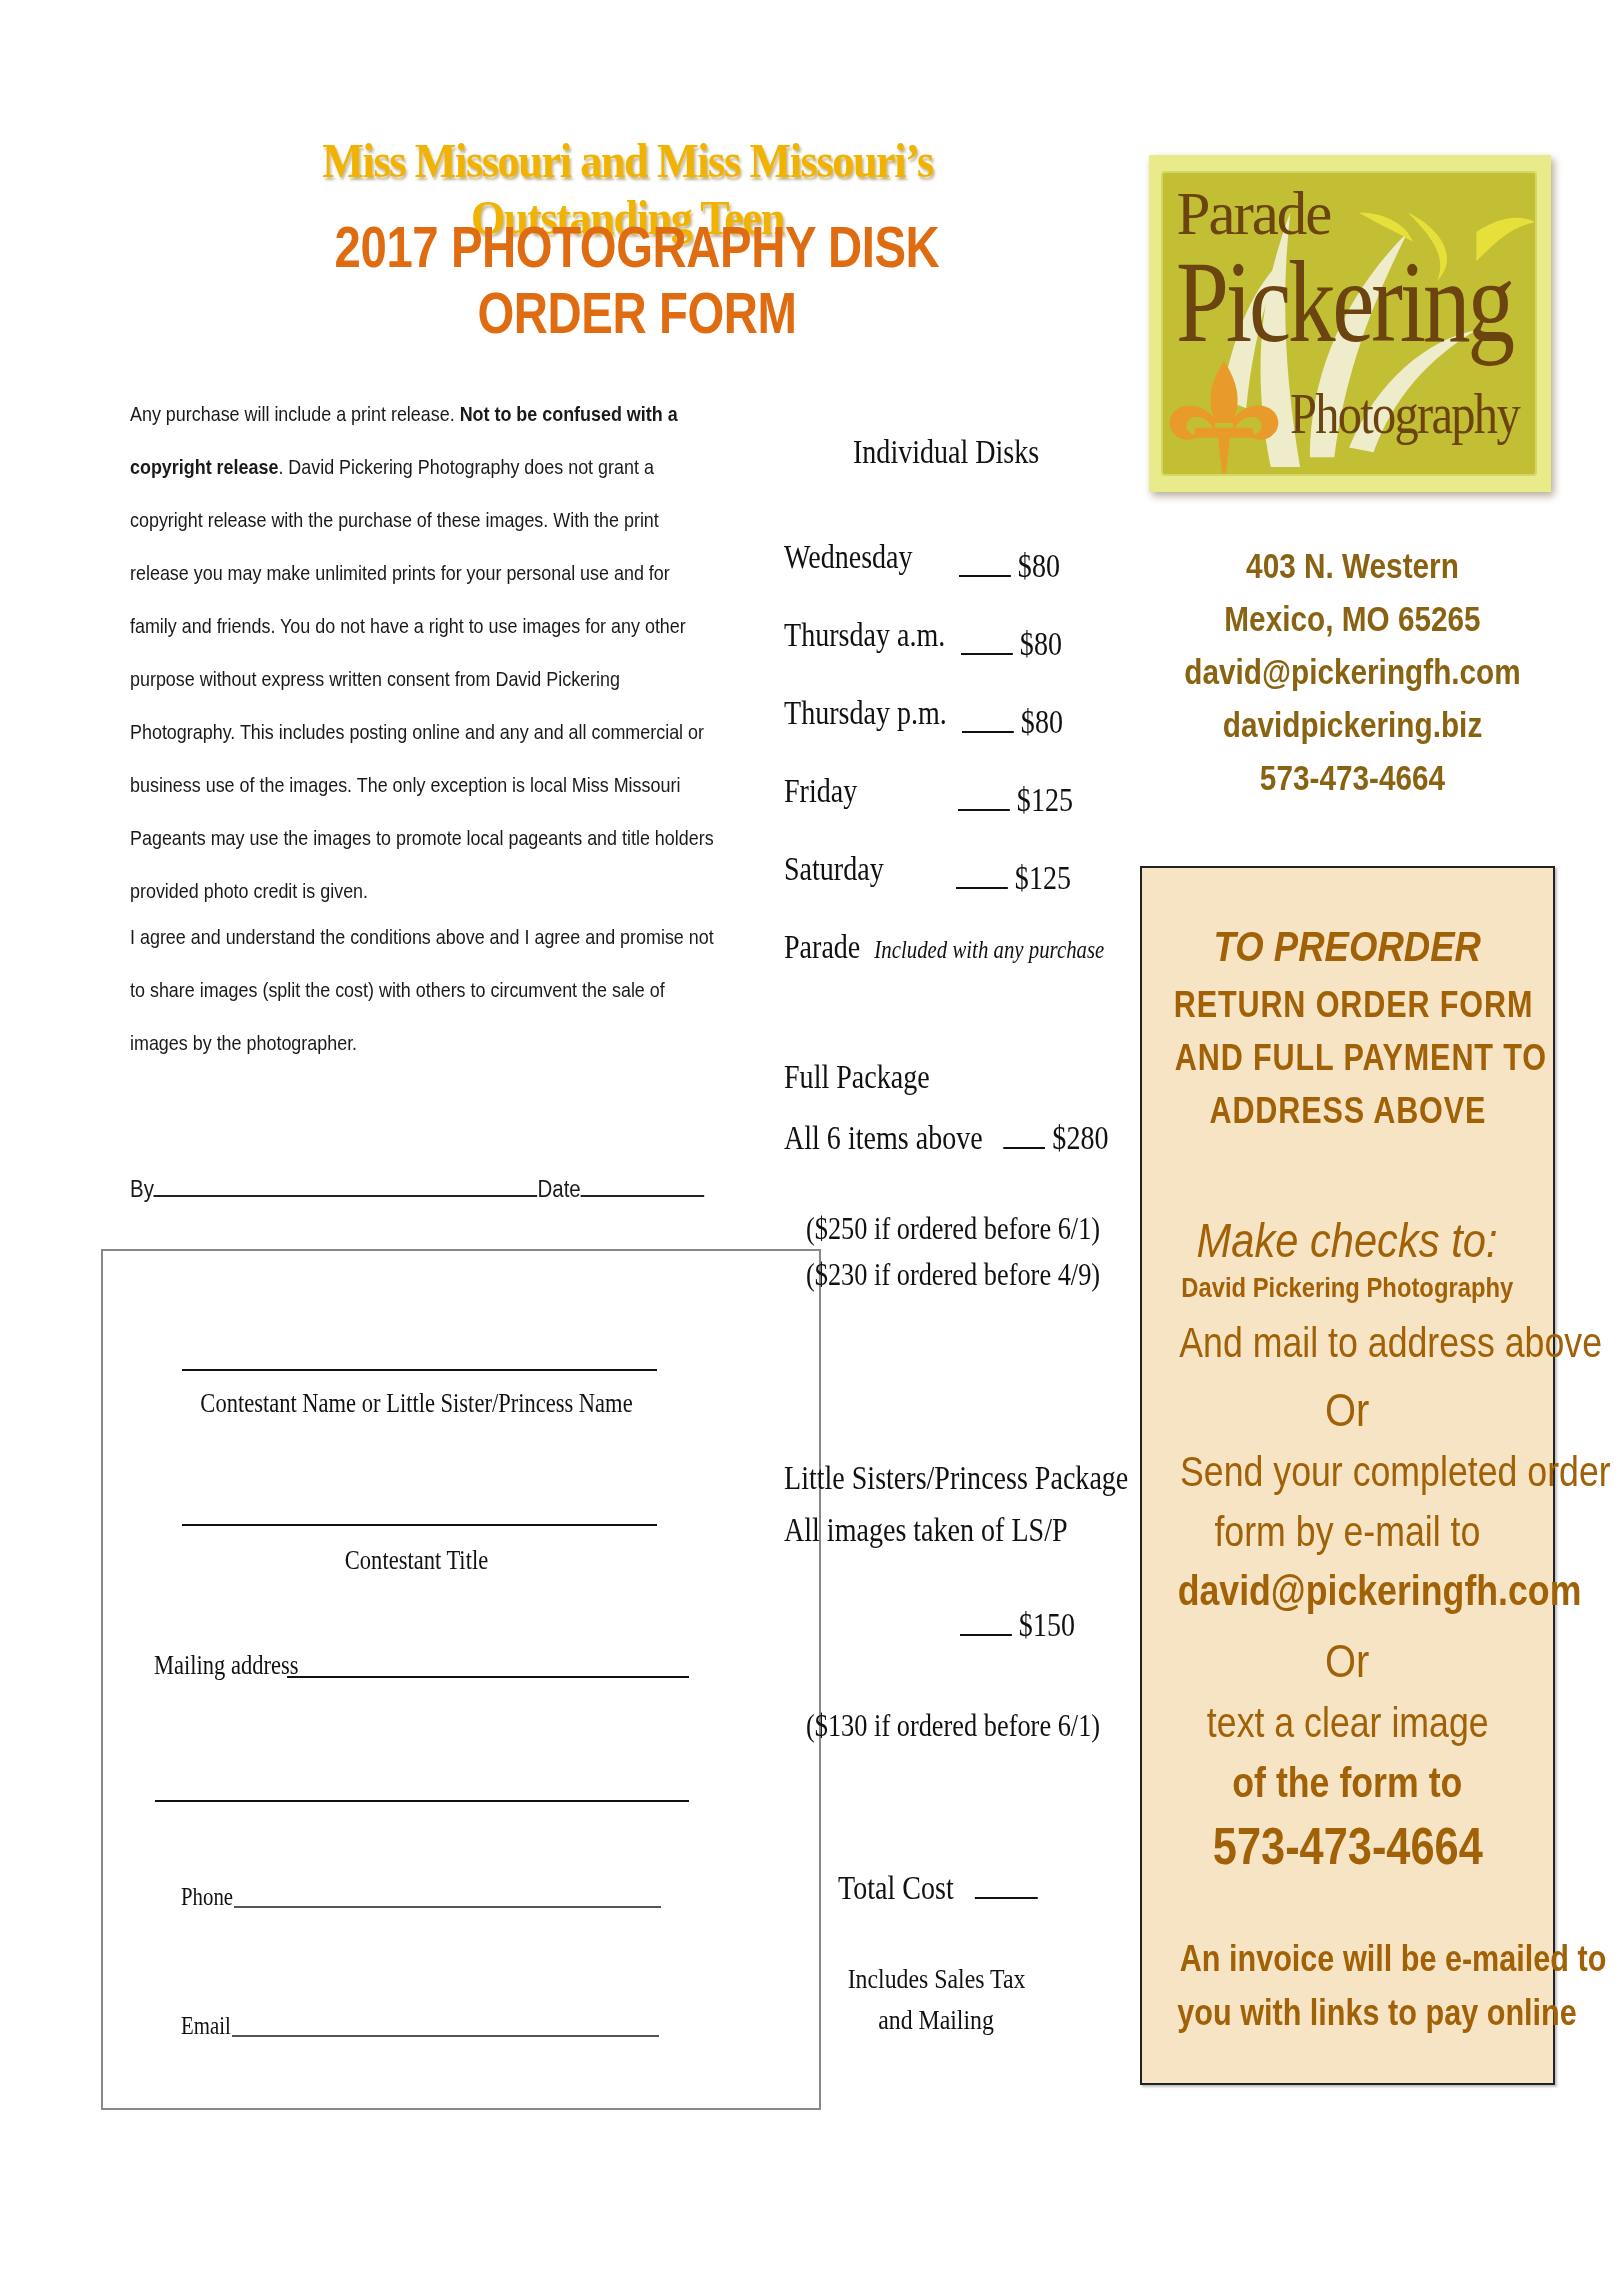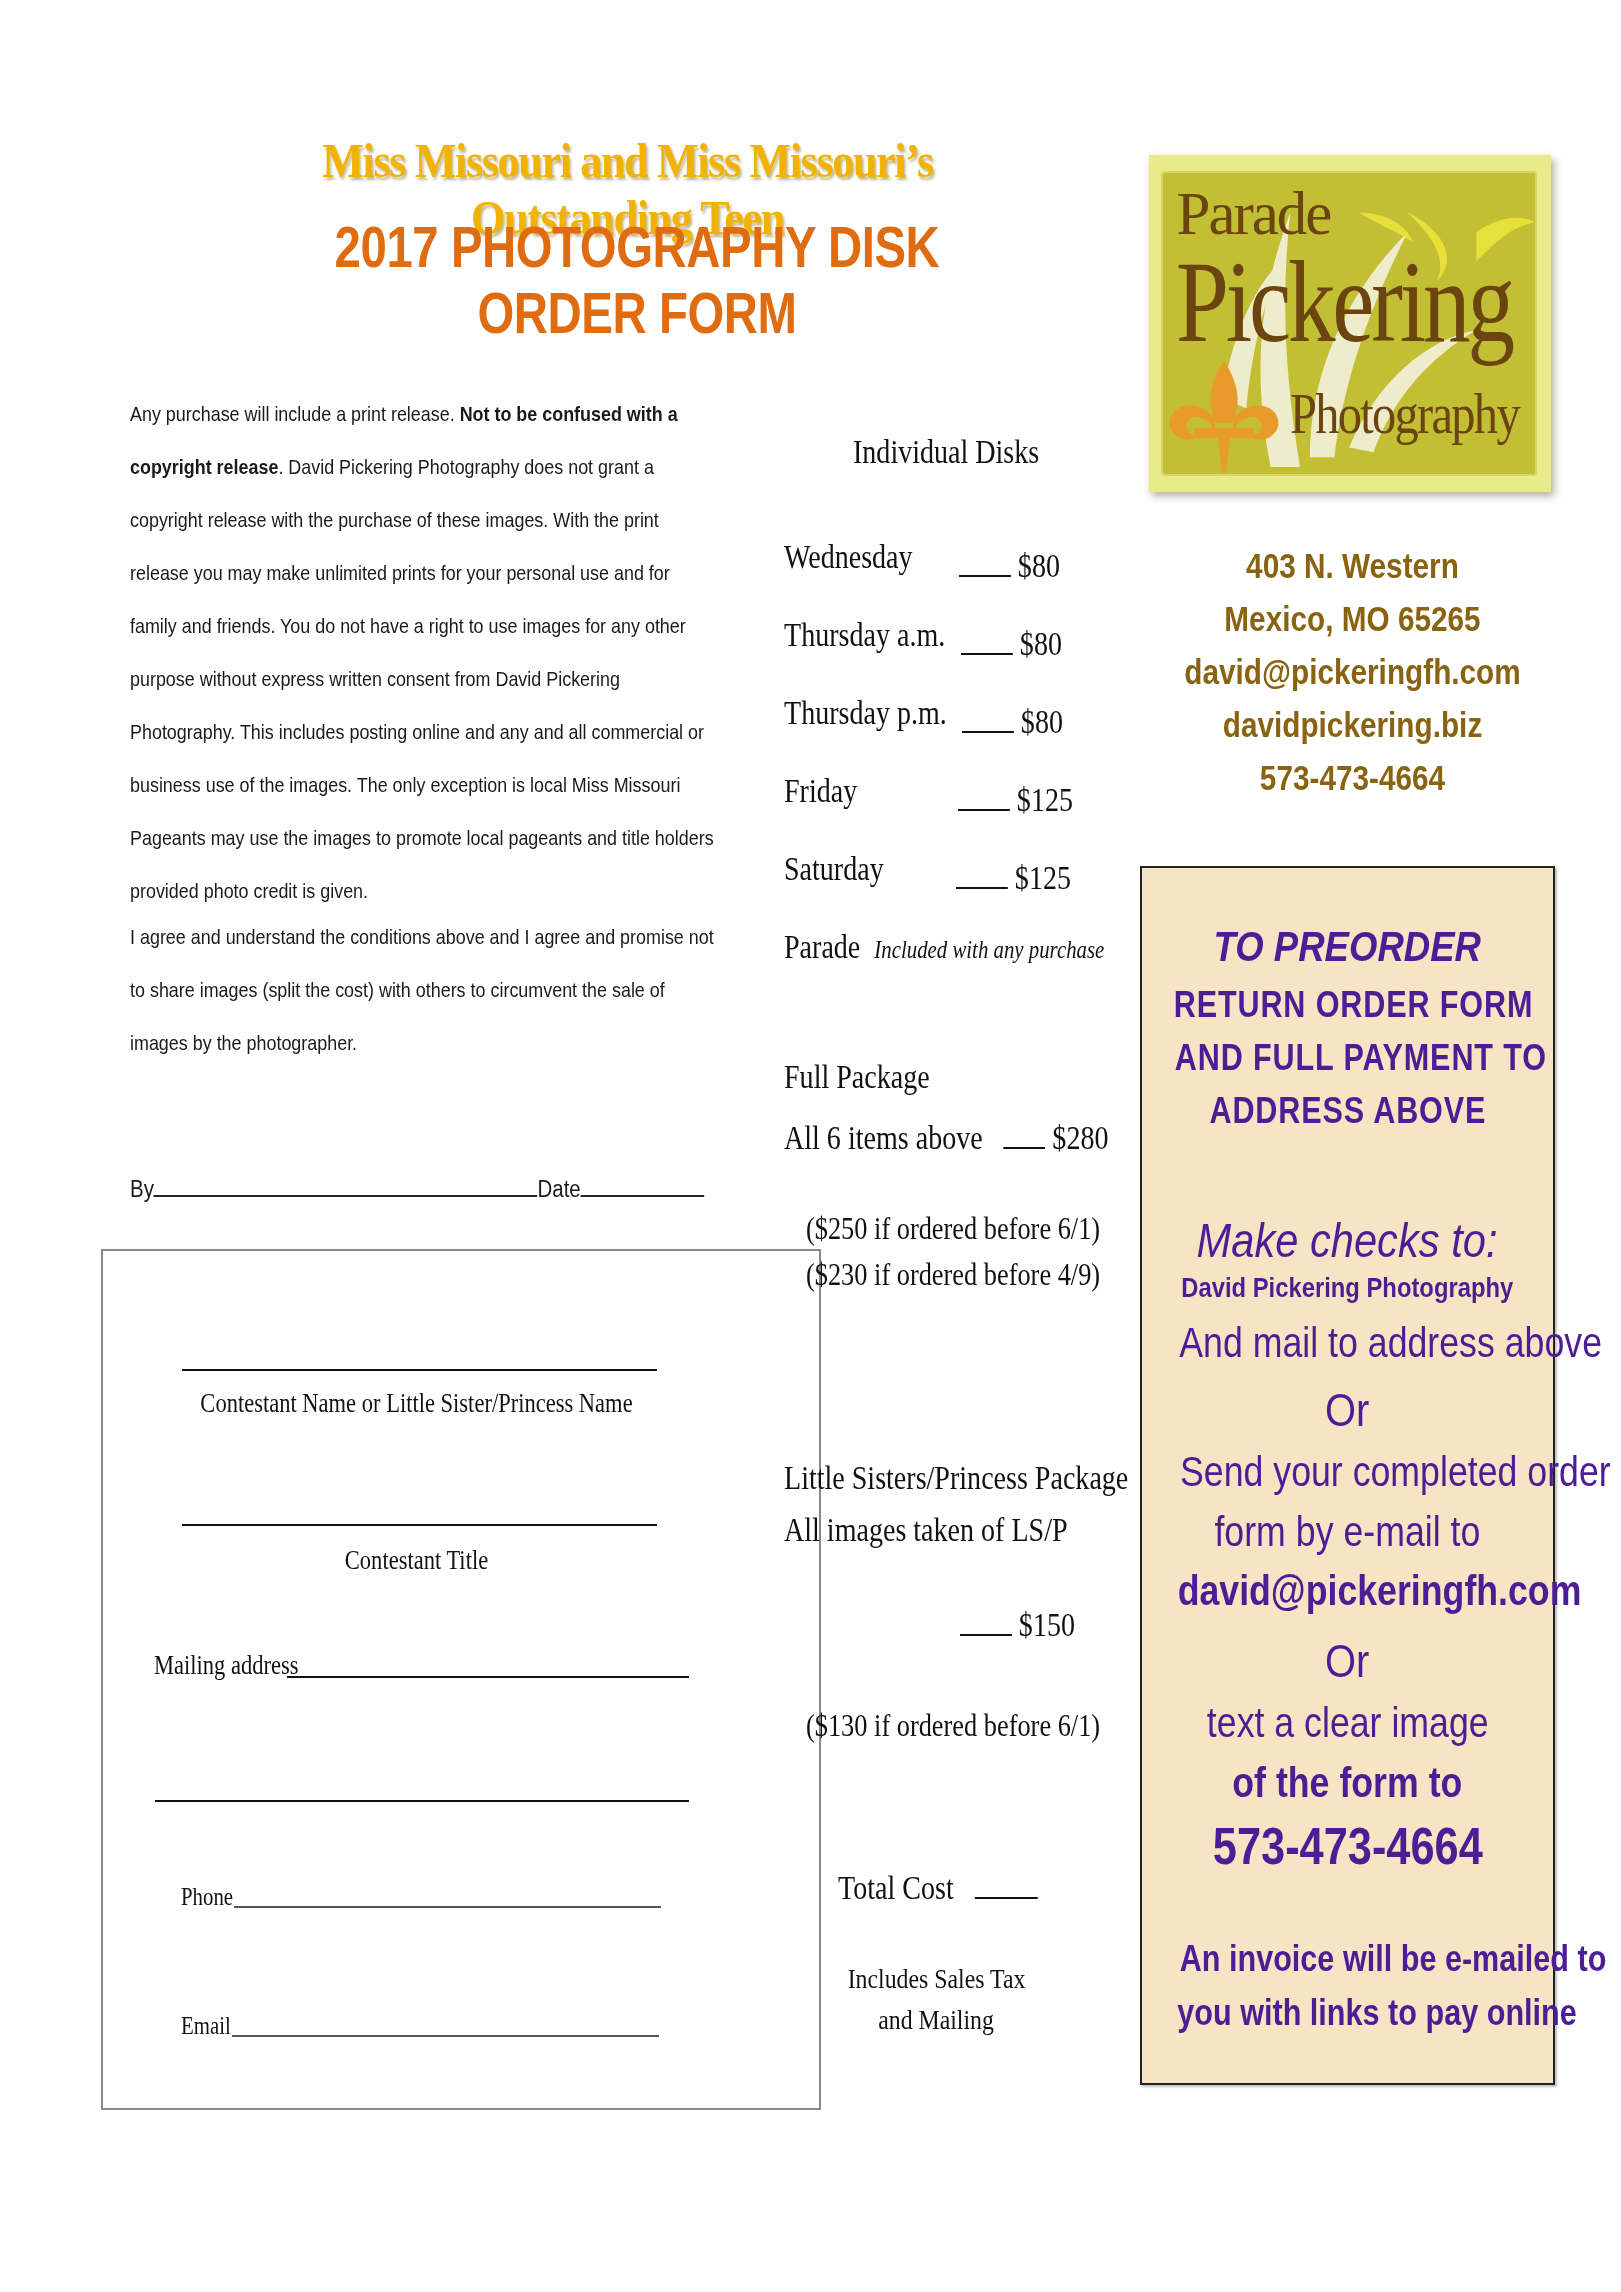"TO PREORDER" .pline { color: #4c1d95 -> #a16207 }
